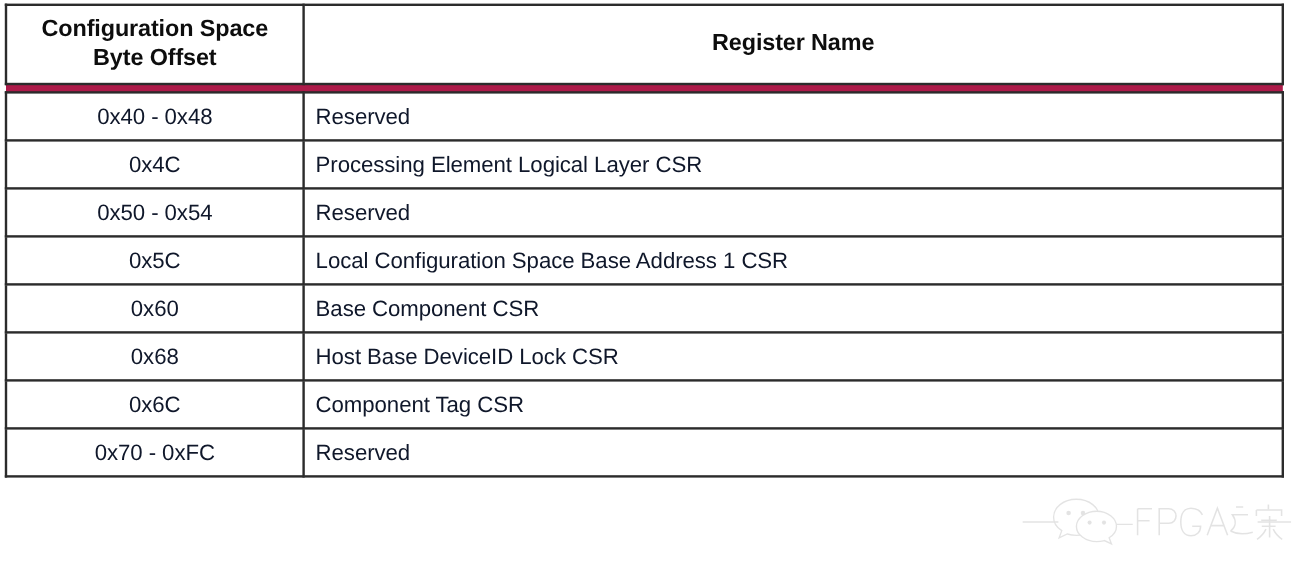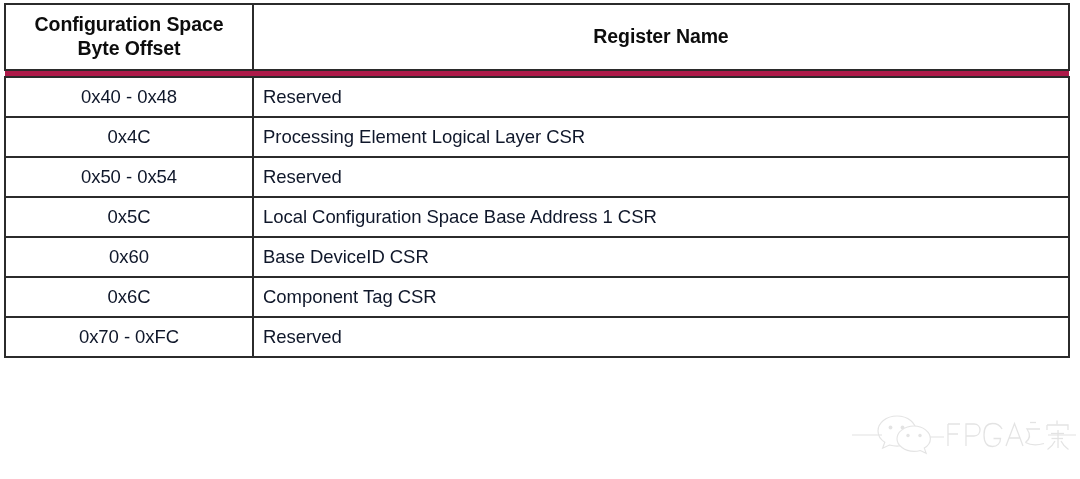"Base DeviceID CSR" span.cell-name { text: DeviceID -> Component }
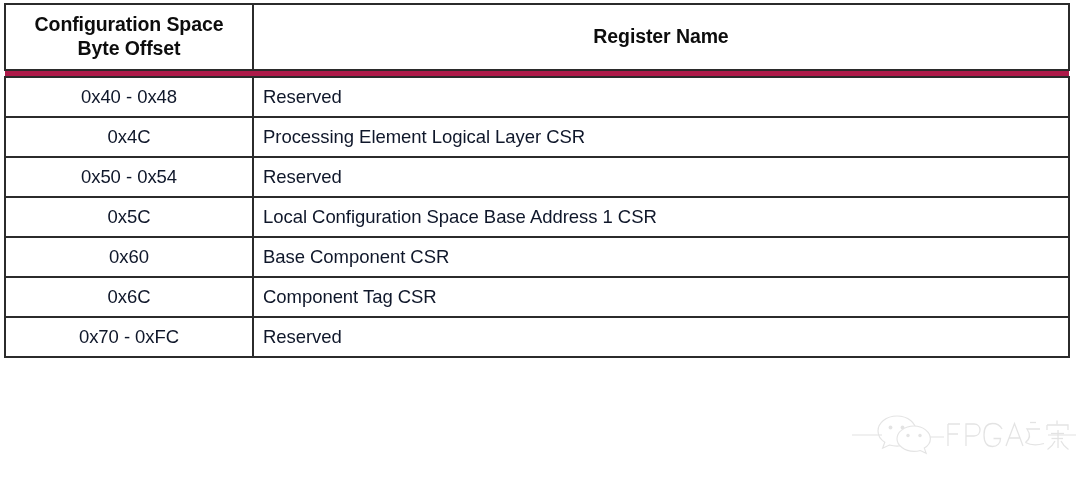"0x68" tr.data-row { html: none -> <tr> <td> <span>0x68</span> </td> <td> <span>Host Base DeviceID Lock CSR</span> </td> </tr> }
